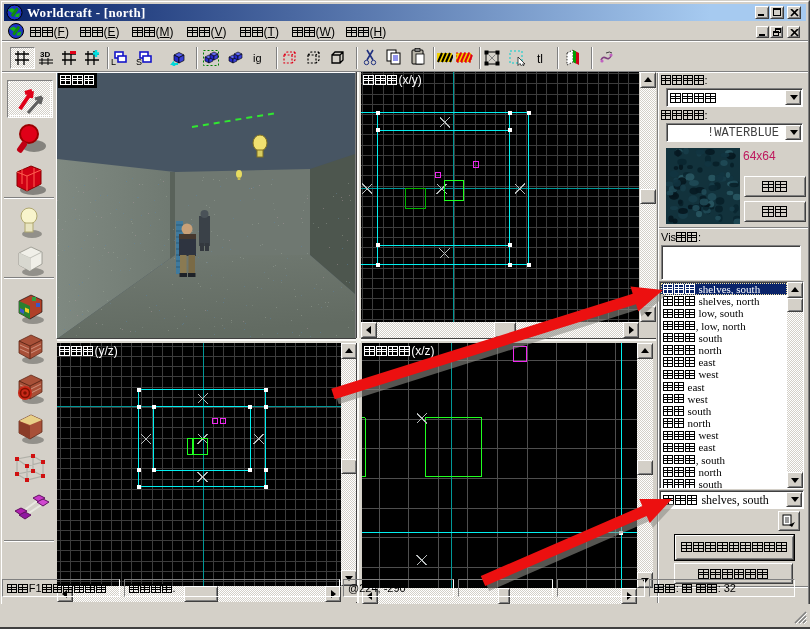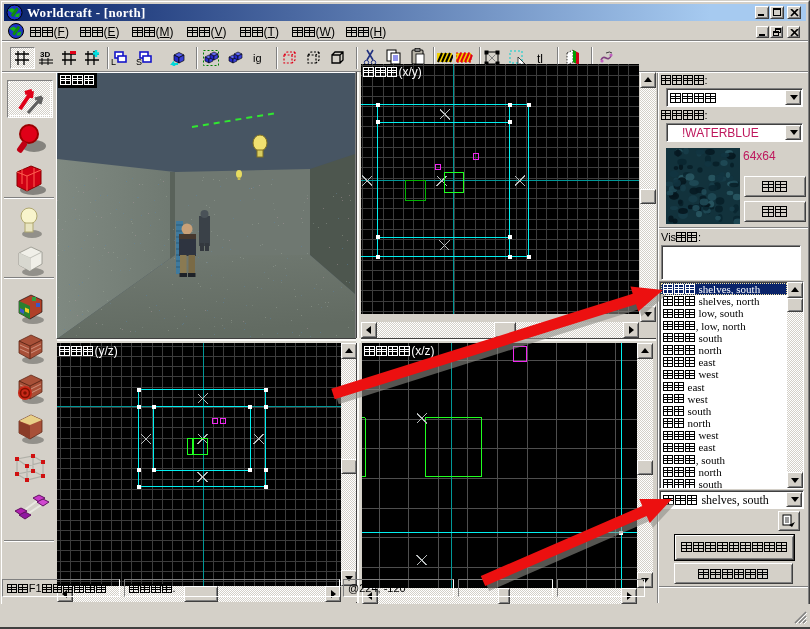"(x/y)" div.abs { top: 64px -> 72px }
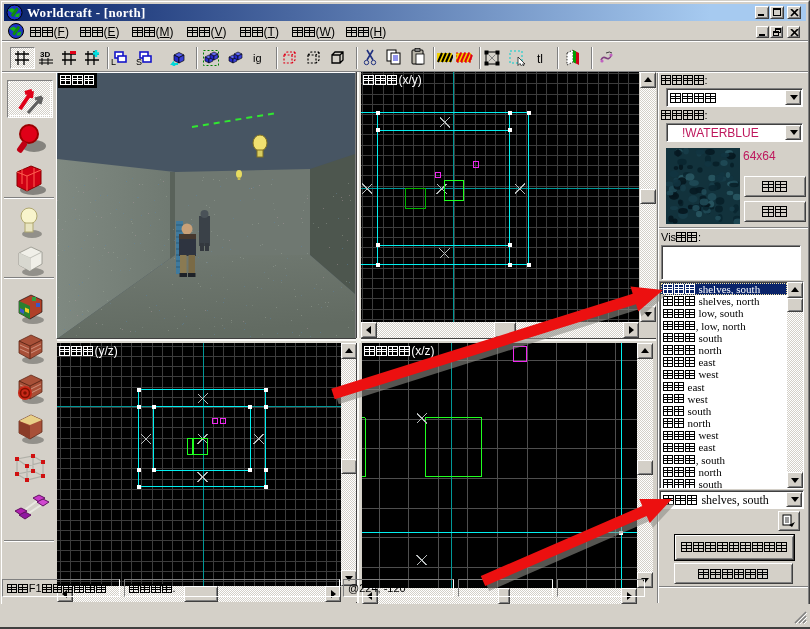"!WATERBLUE" div.abs { color: #be185d -> #404040; font-family: Liberation Sans, sans-serif -> Liberation Mono, monospace; left: 682px -> 707px }
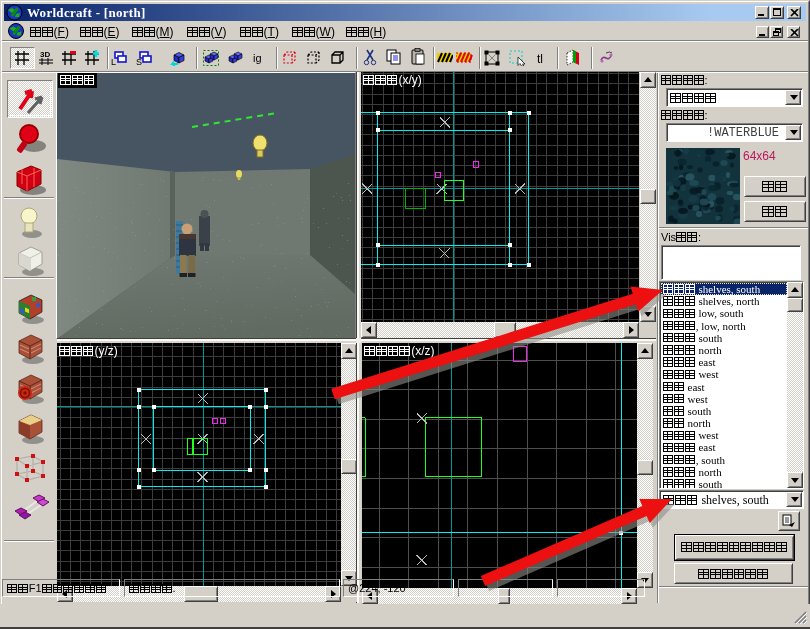"@224, -120" div.statpan { text: -120 -> -290 }
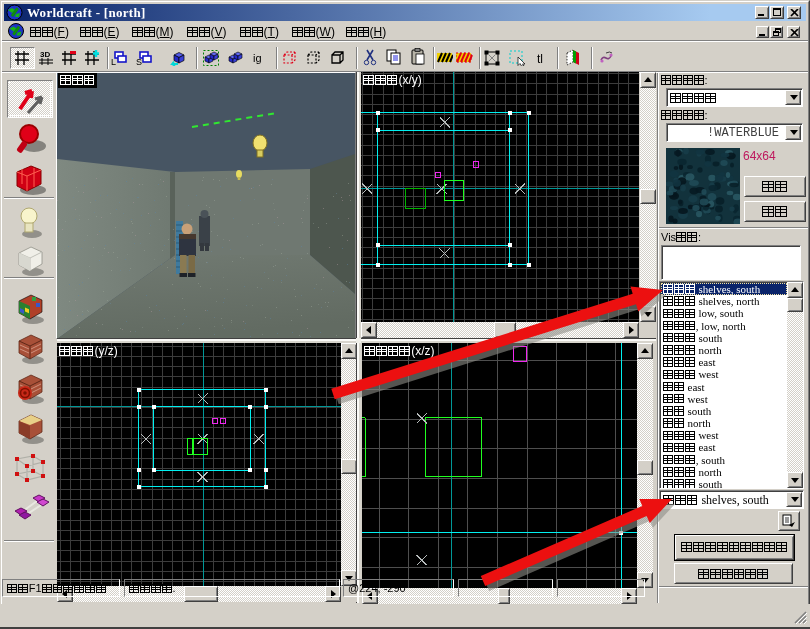": : 32" div.statpan { html: none -> <div><b></b><b></b>: <b></b> <b></b><b></b>: 32</div> }
